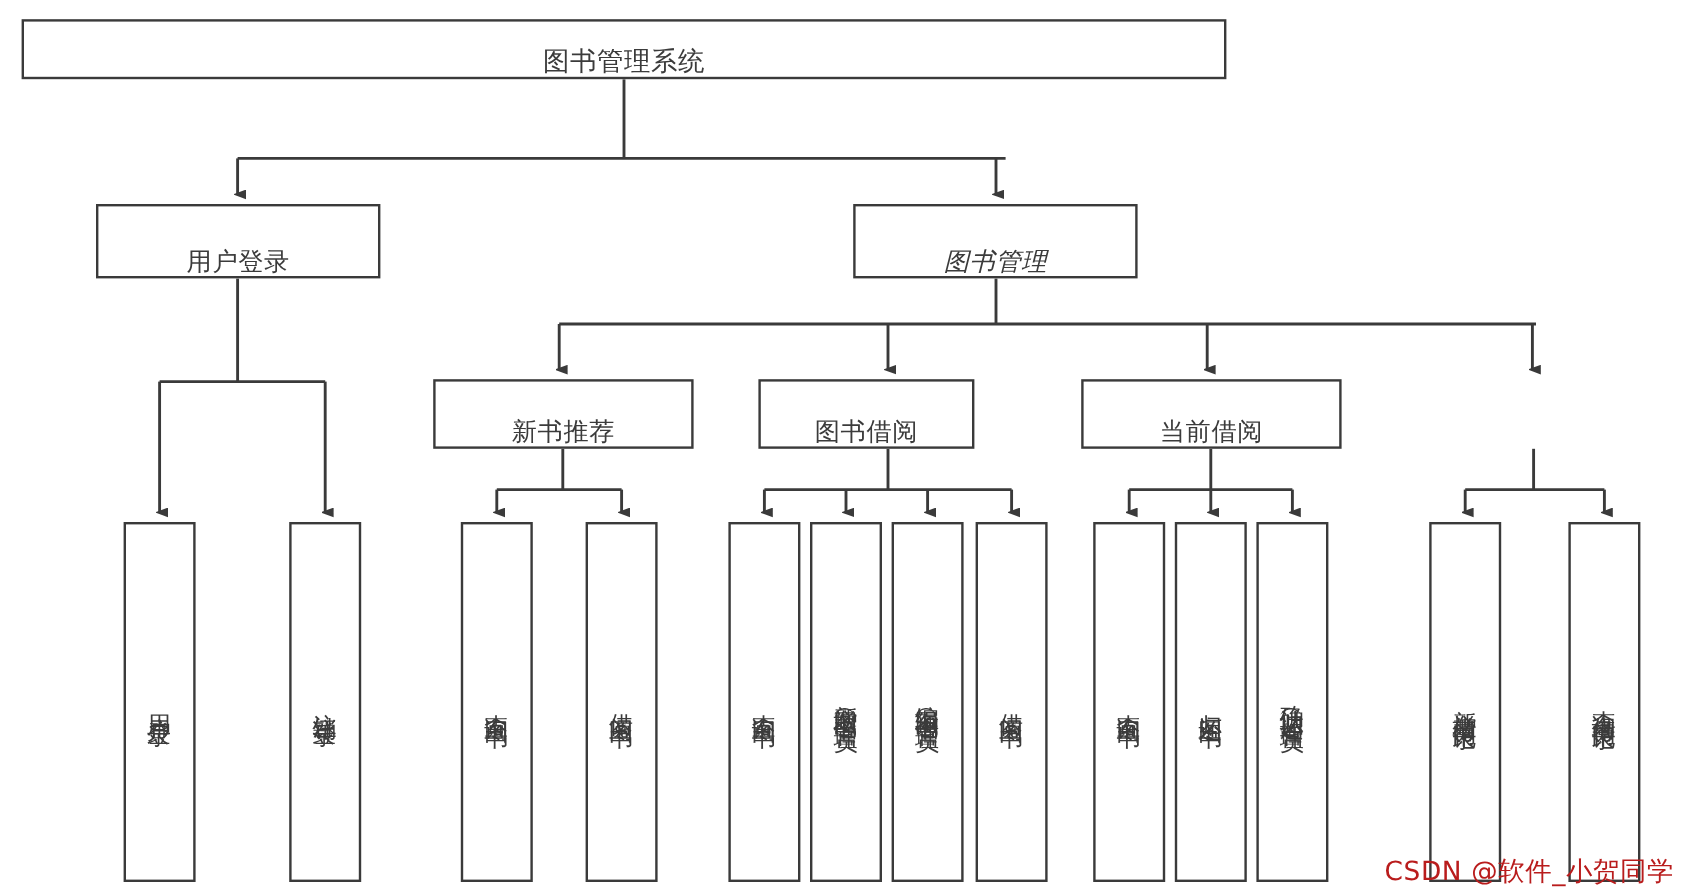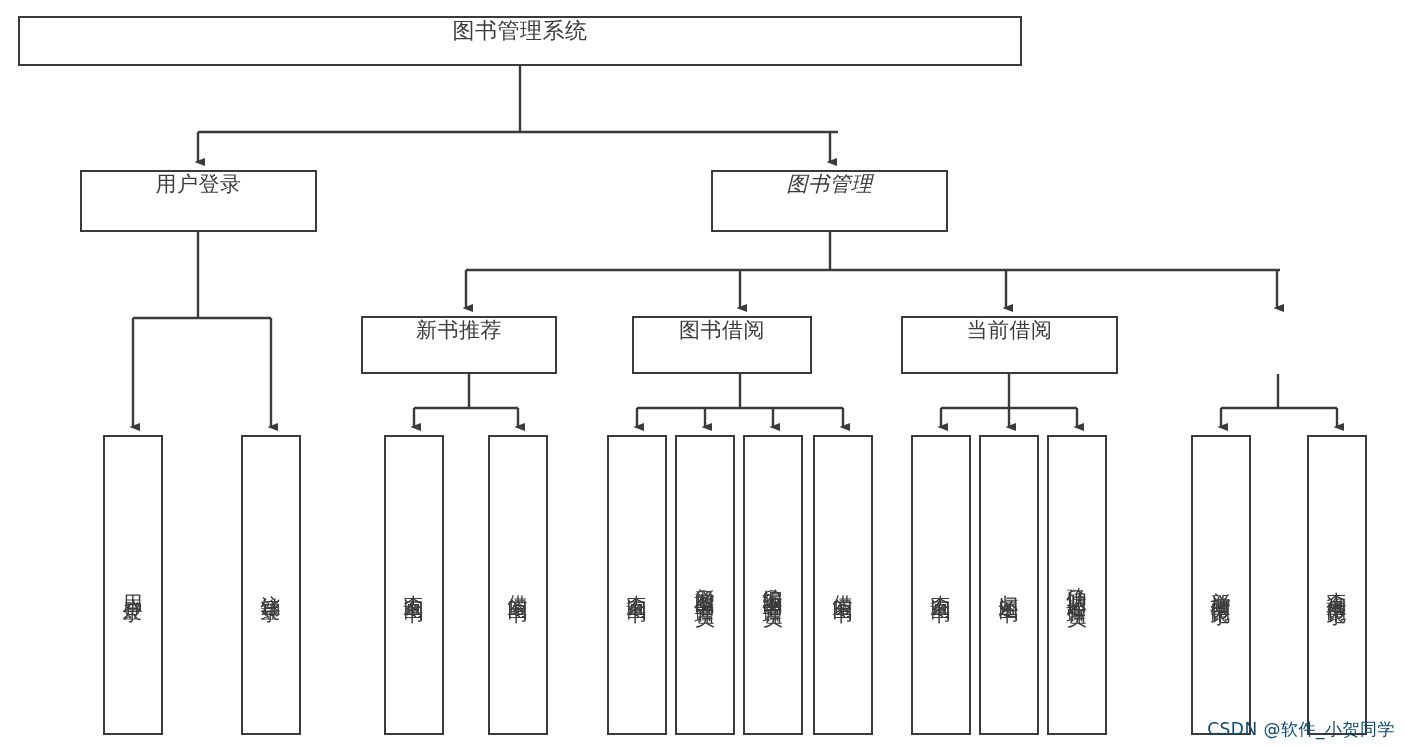"图书管理系统" .node { align-items: flex-start -> flex-end }
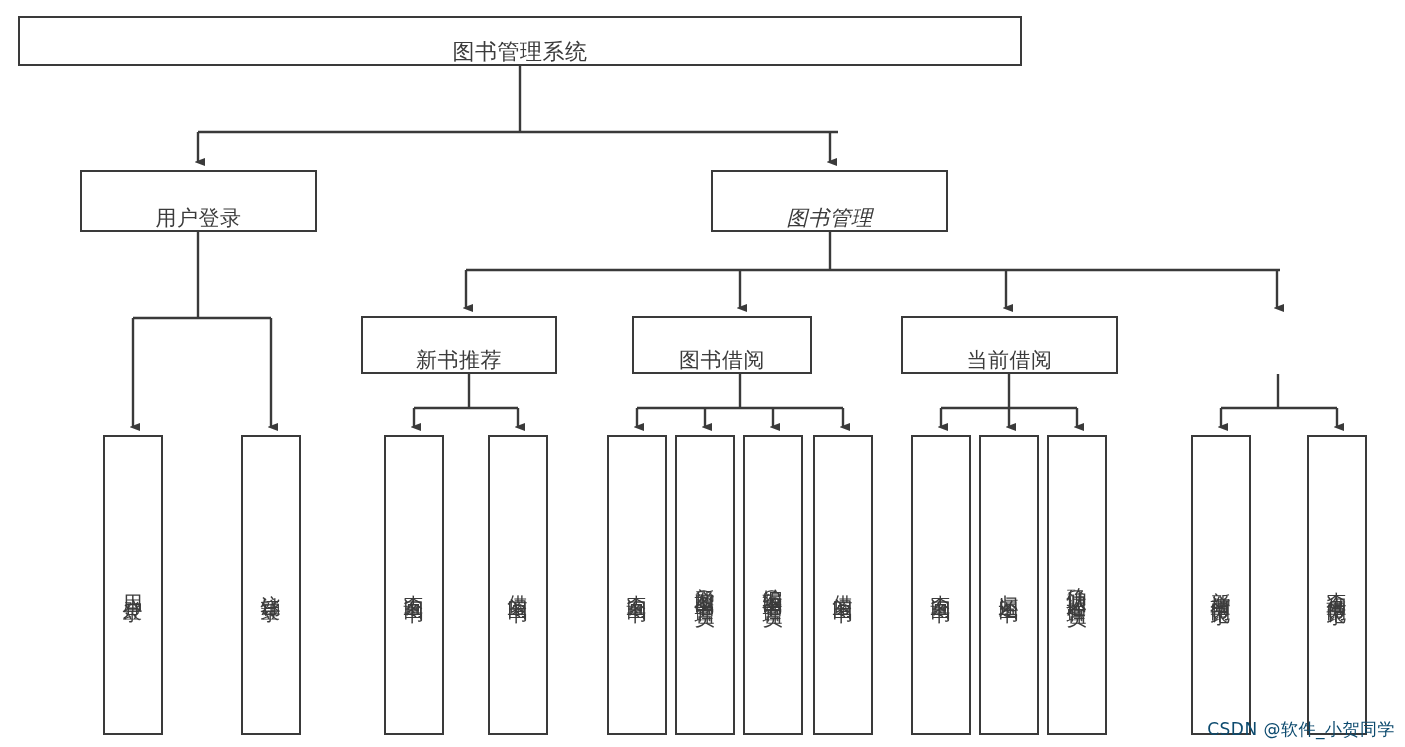"新书推荐" div.node { width: 196px -> 217px }
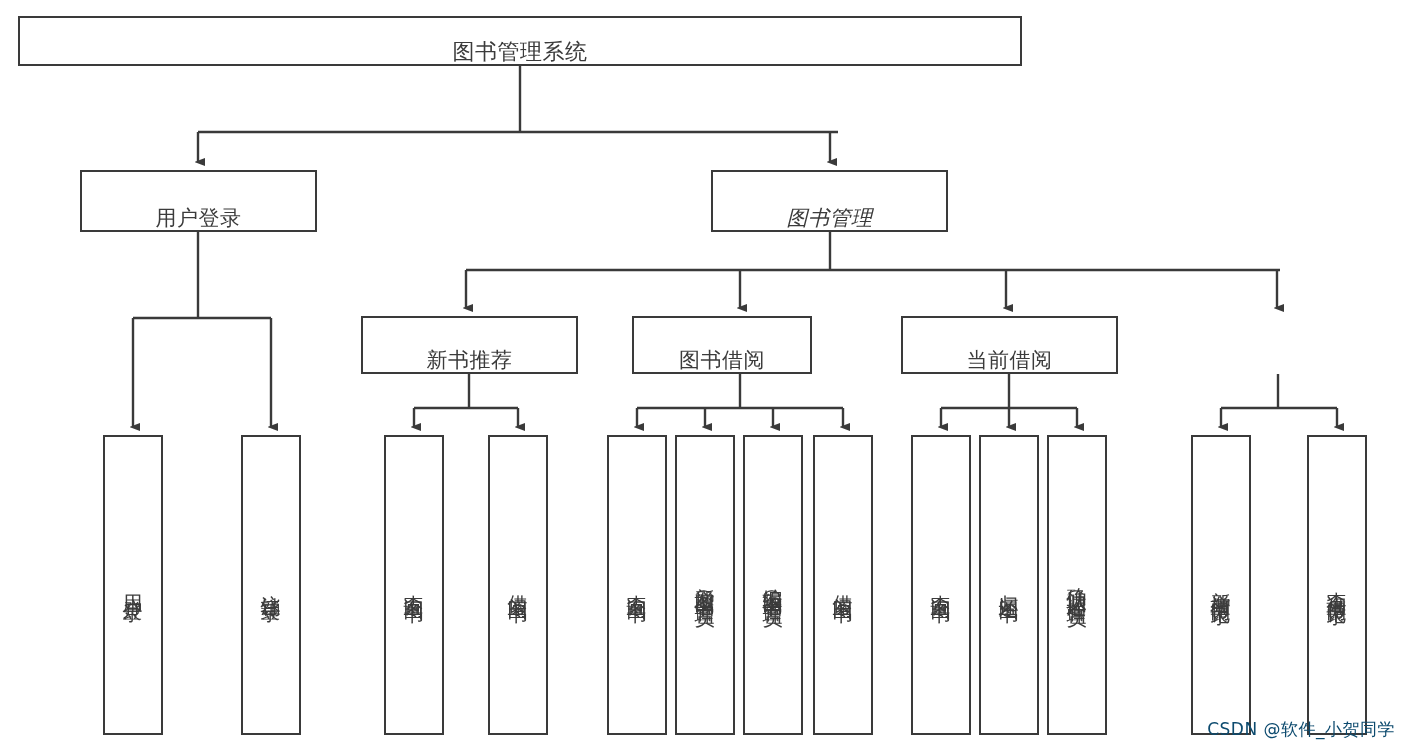"CSDN @软件_小贺同学" .watermark { color: #0c4a6e -> #b91c1c; font-size: 17px -> 22px }
